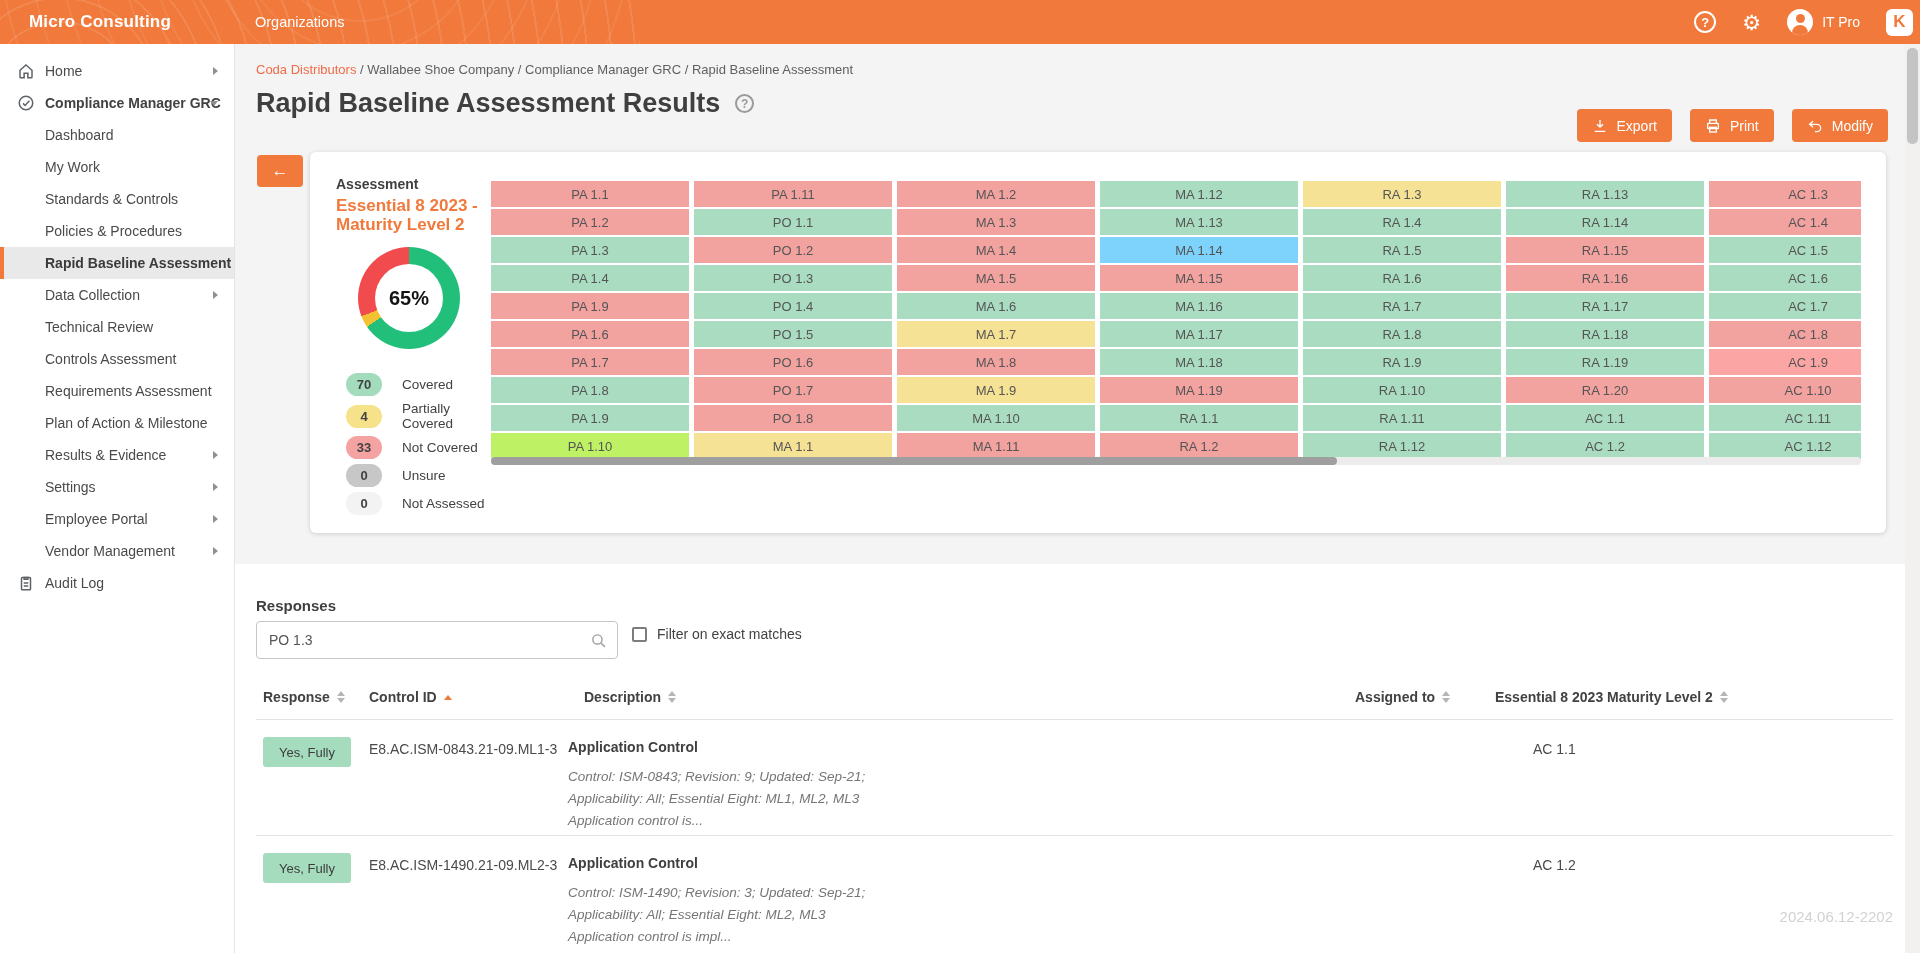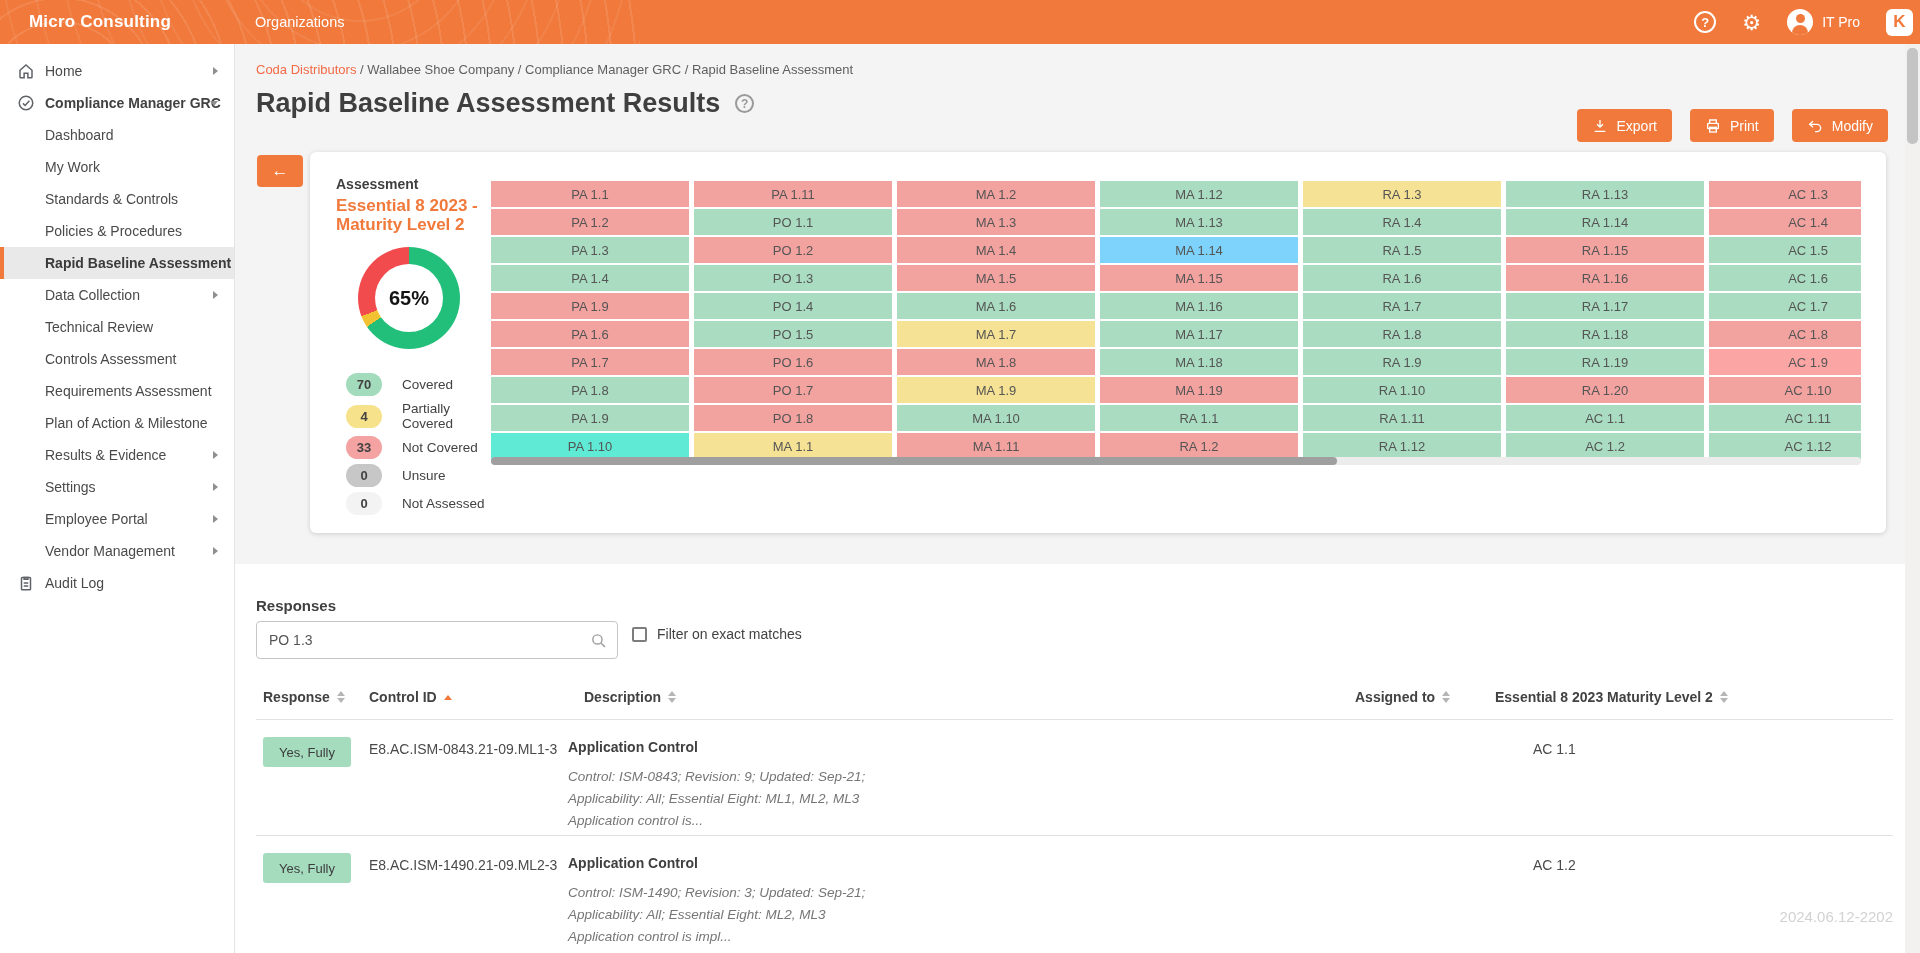"PA 1.10" div.cell { background: #5eead4 -> #bef264 }
